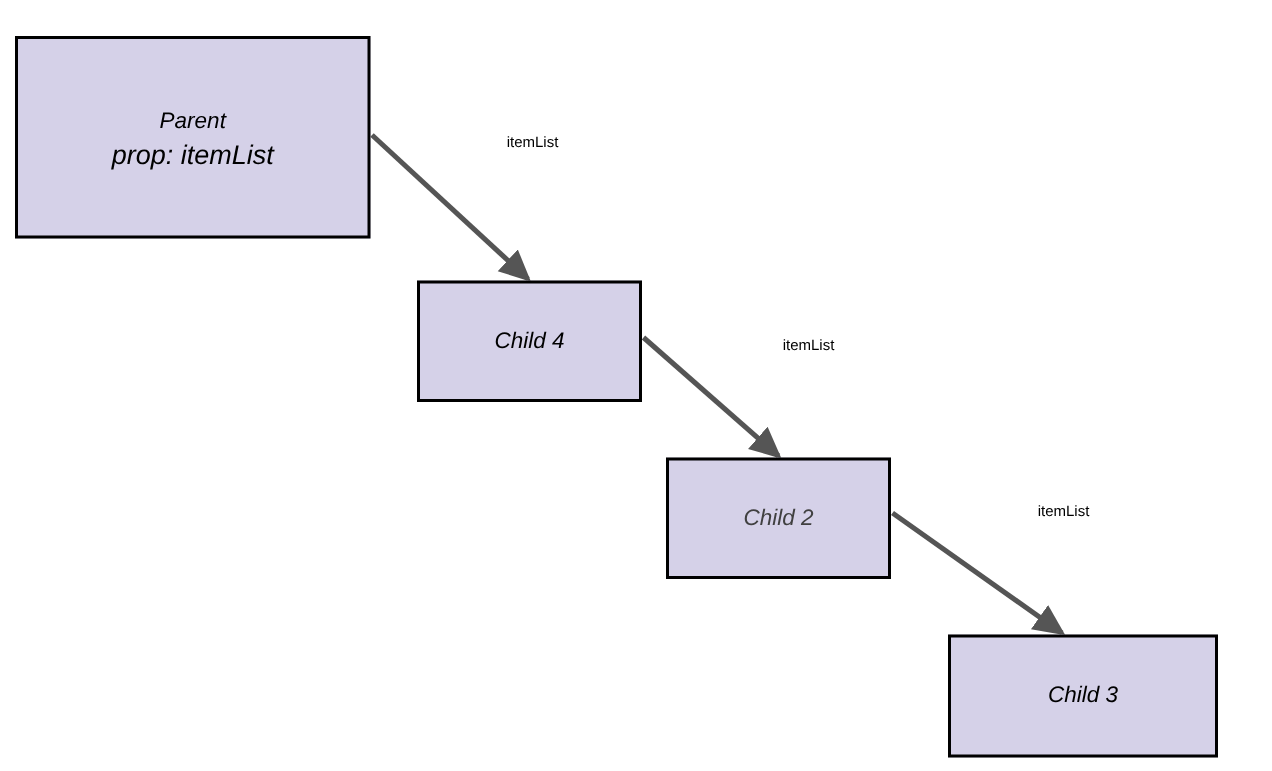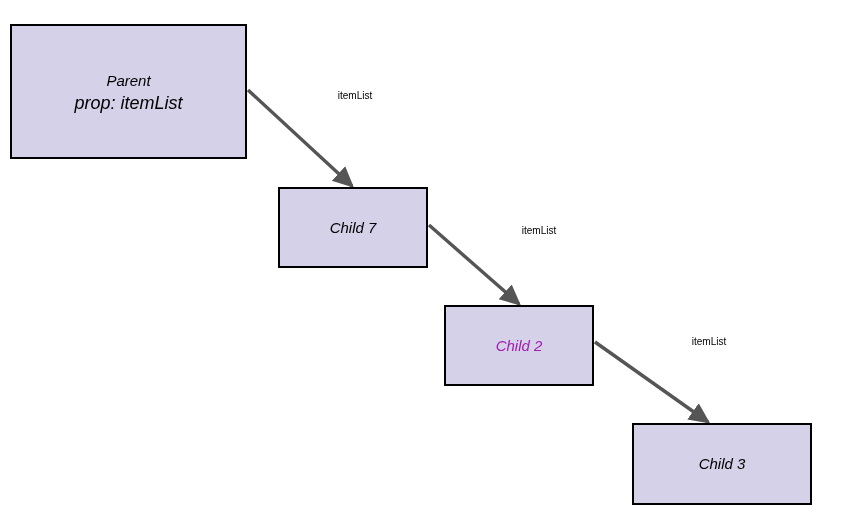"Child 7" div.node-title { text: 7 -> 4 }
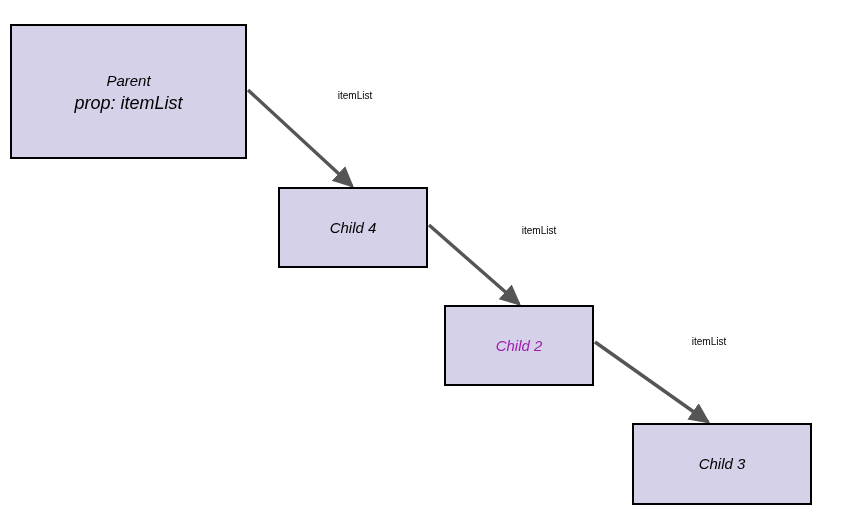"Child 2" div.node { color: #a21caf -> #404040 }
